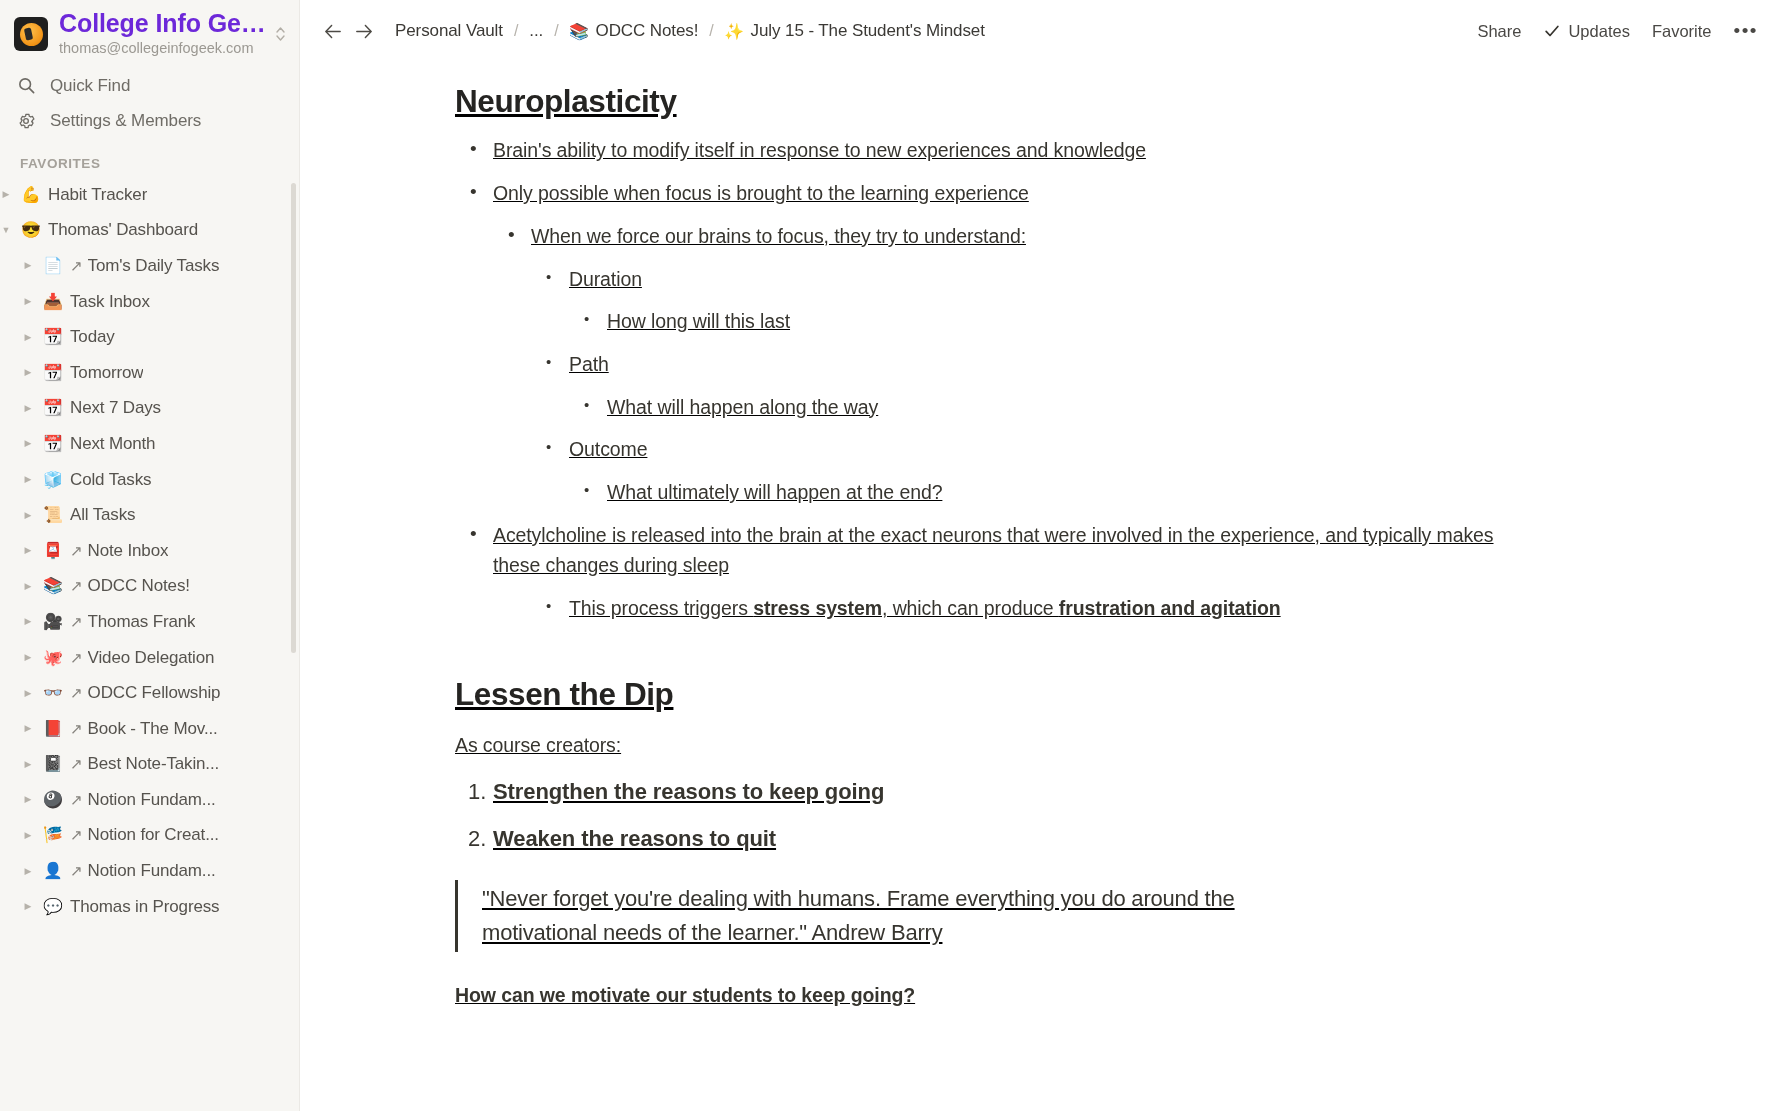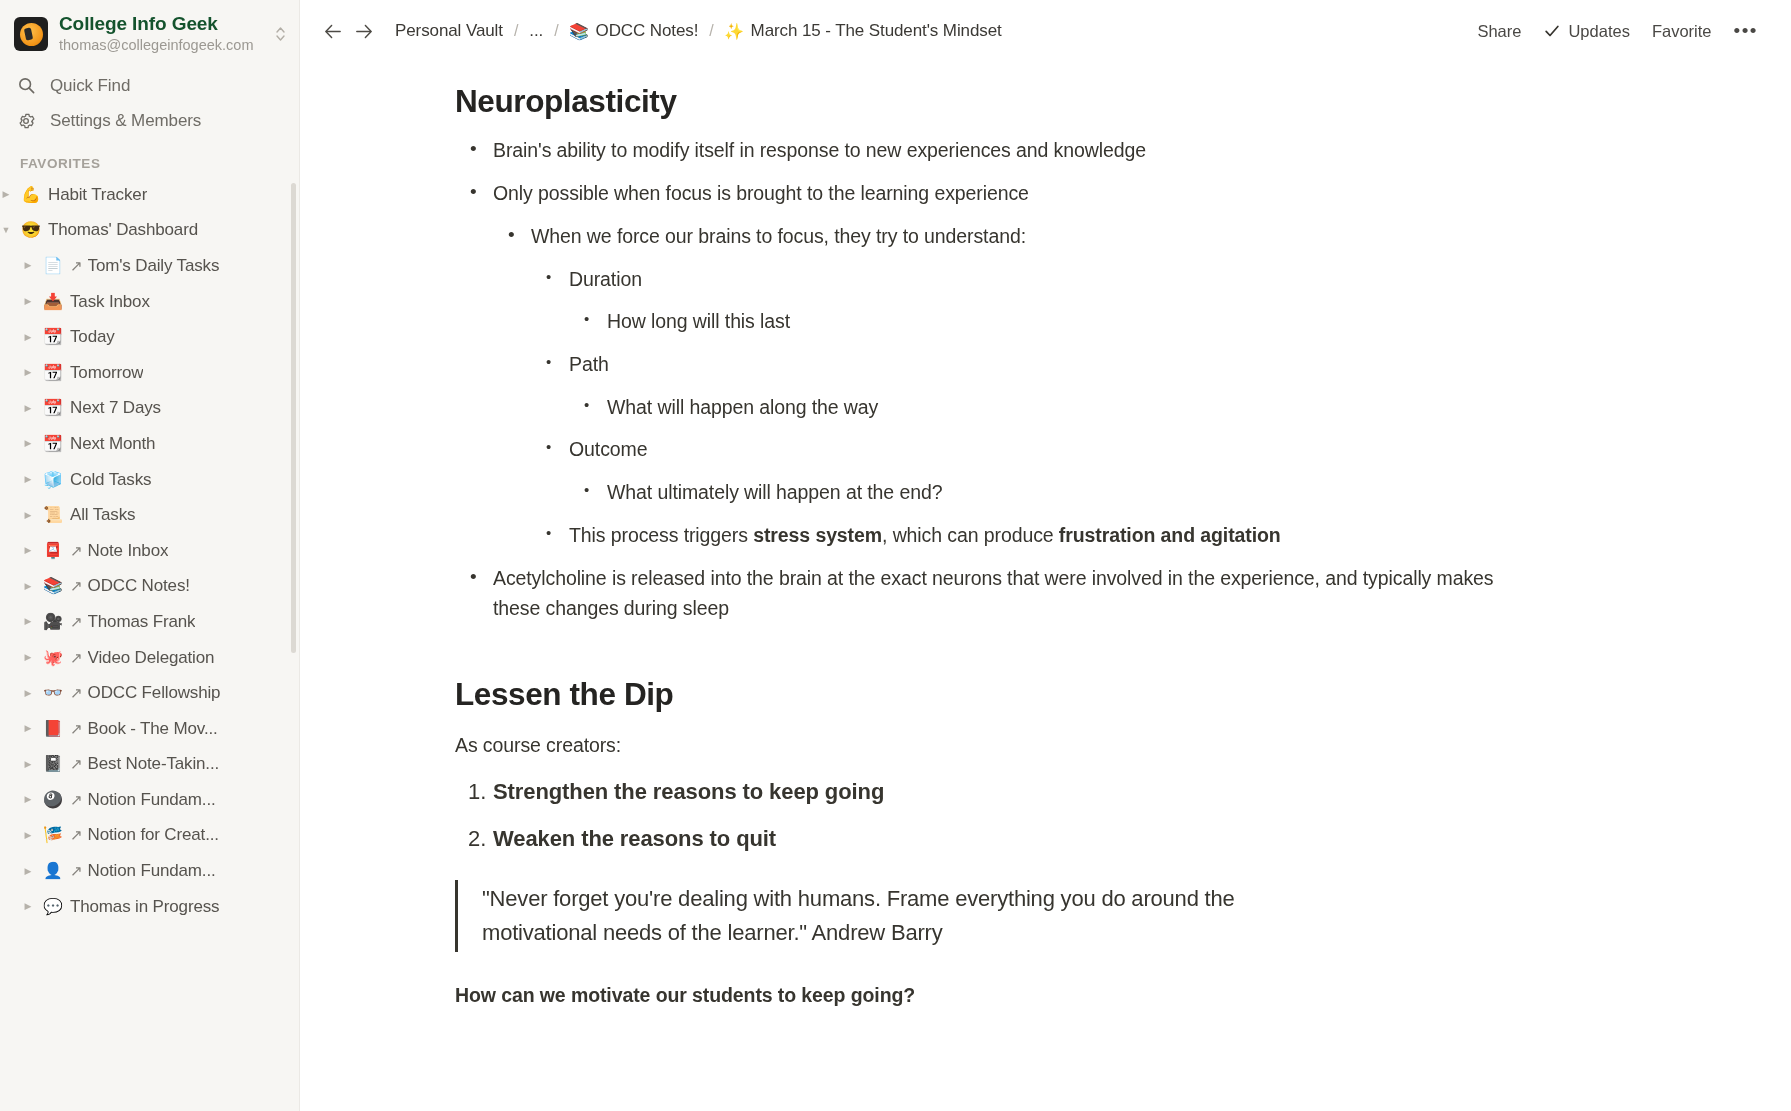"College Info Geek" .ws-name { color: #14532d -> #6d28d9; font-size: 19px -> 25px }
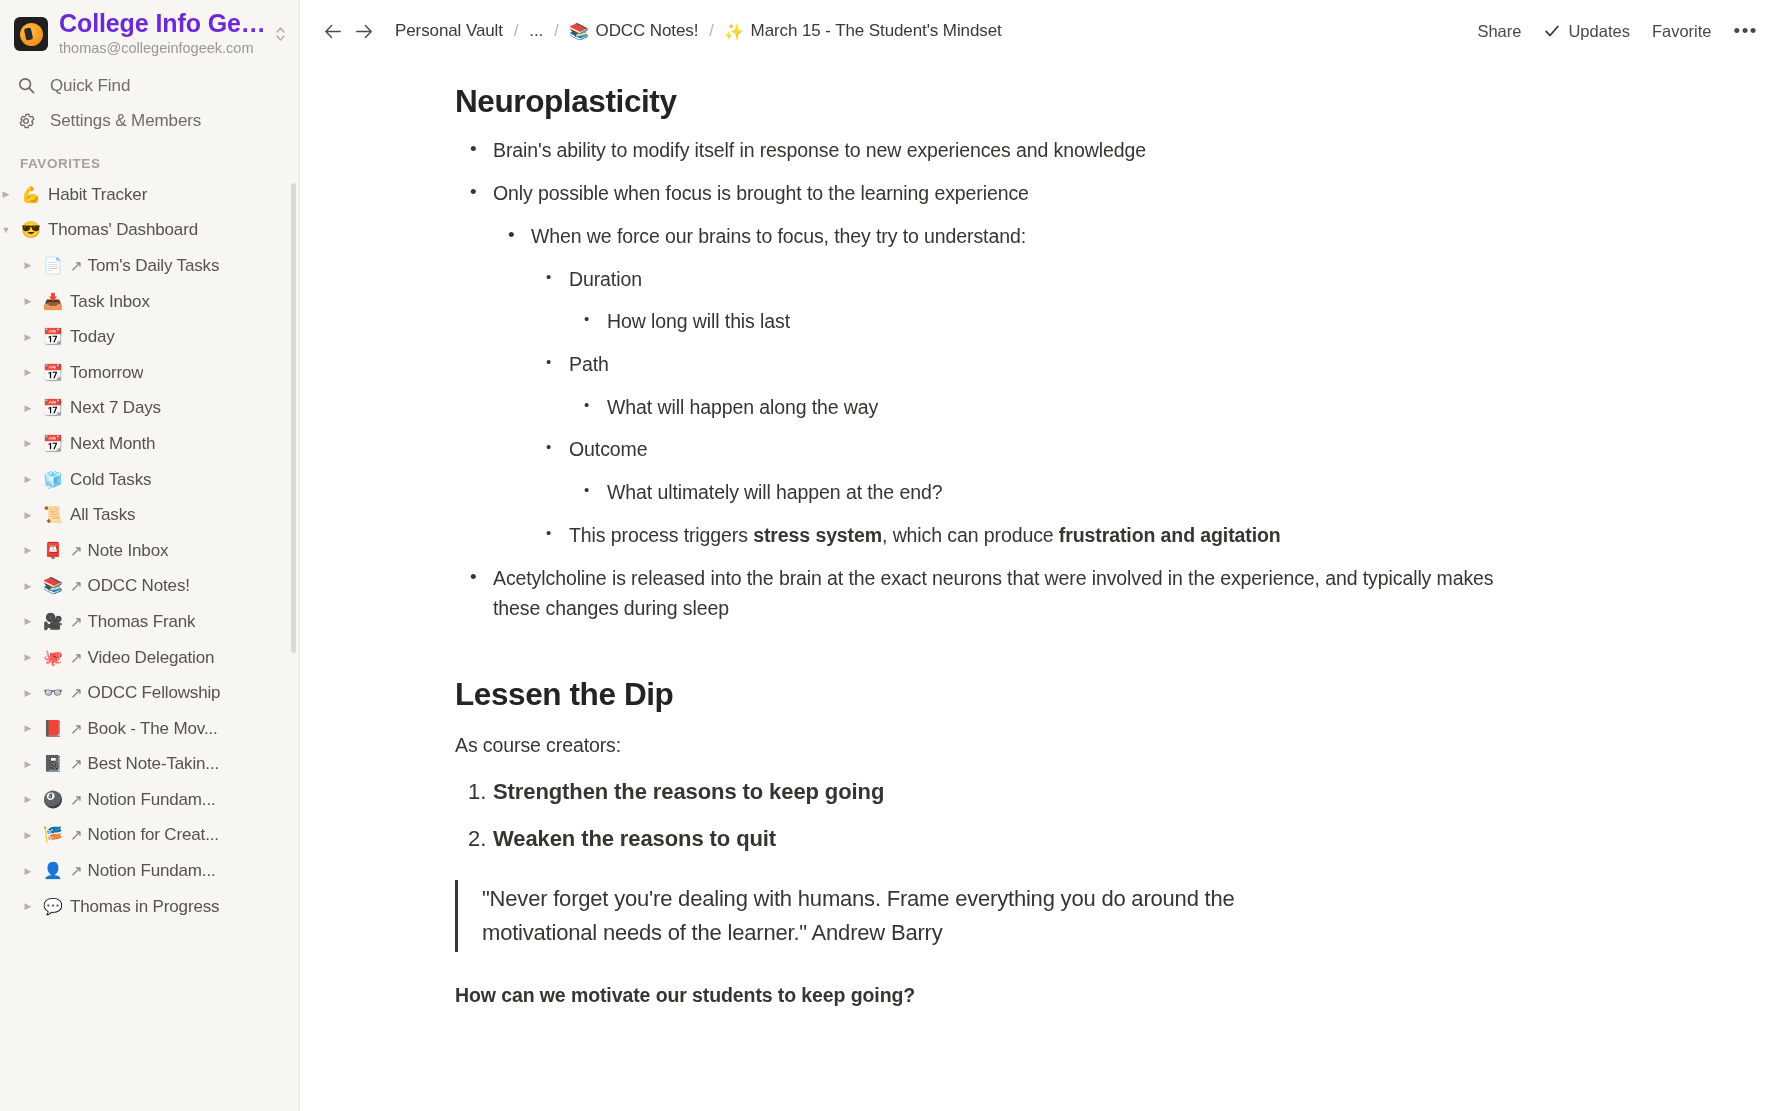"March 15 - The Student's" span { text: March -> July }
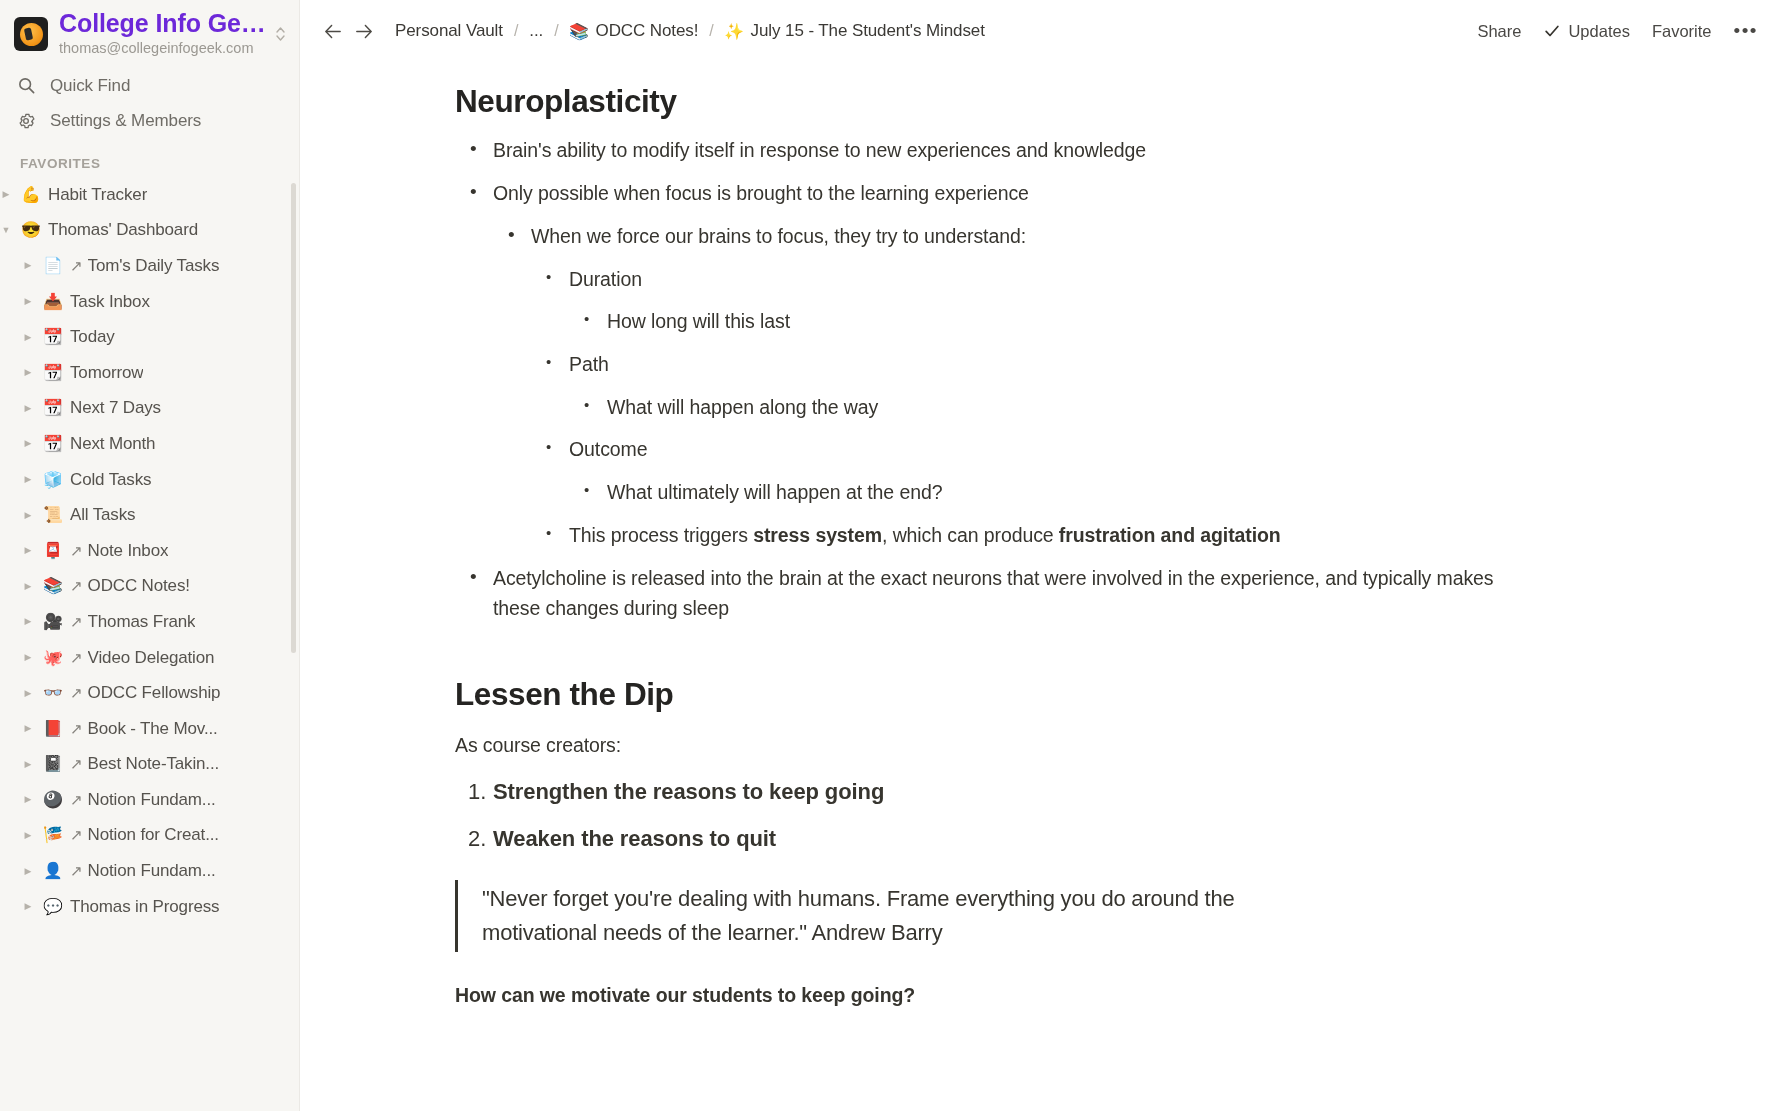"Neuroplasticity" .page { text-decoration: none -> underline }
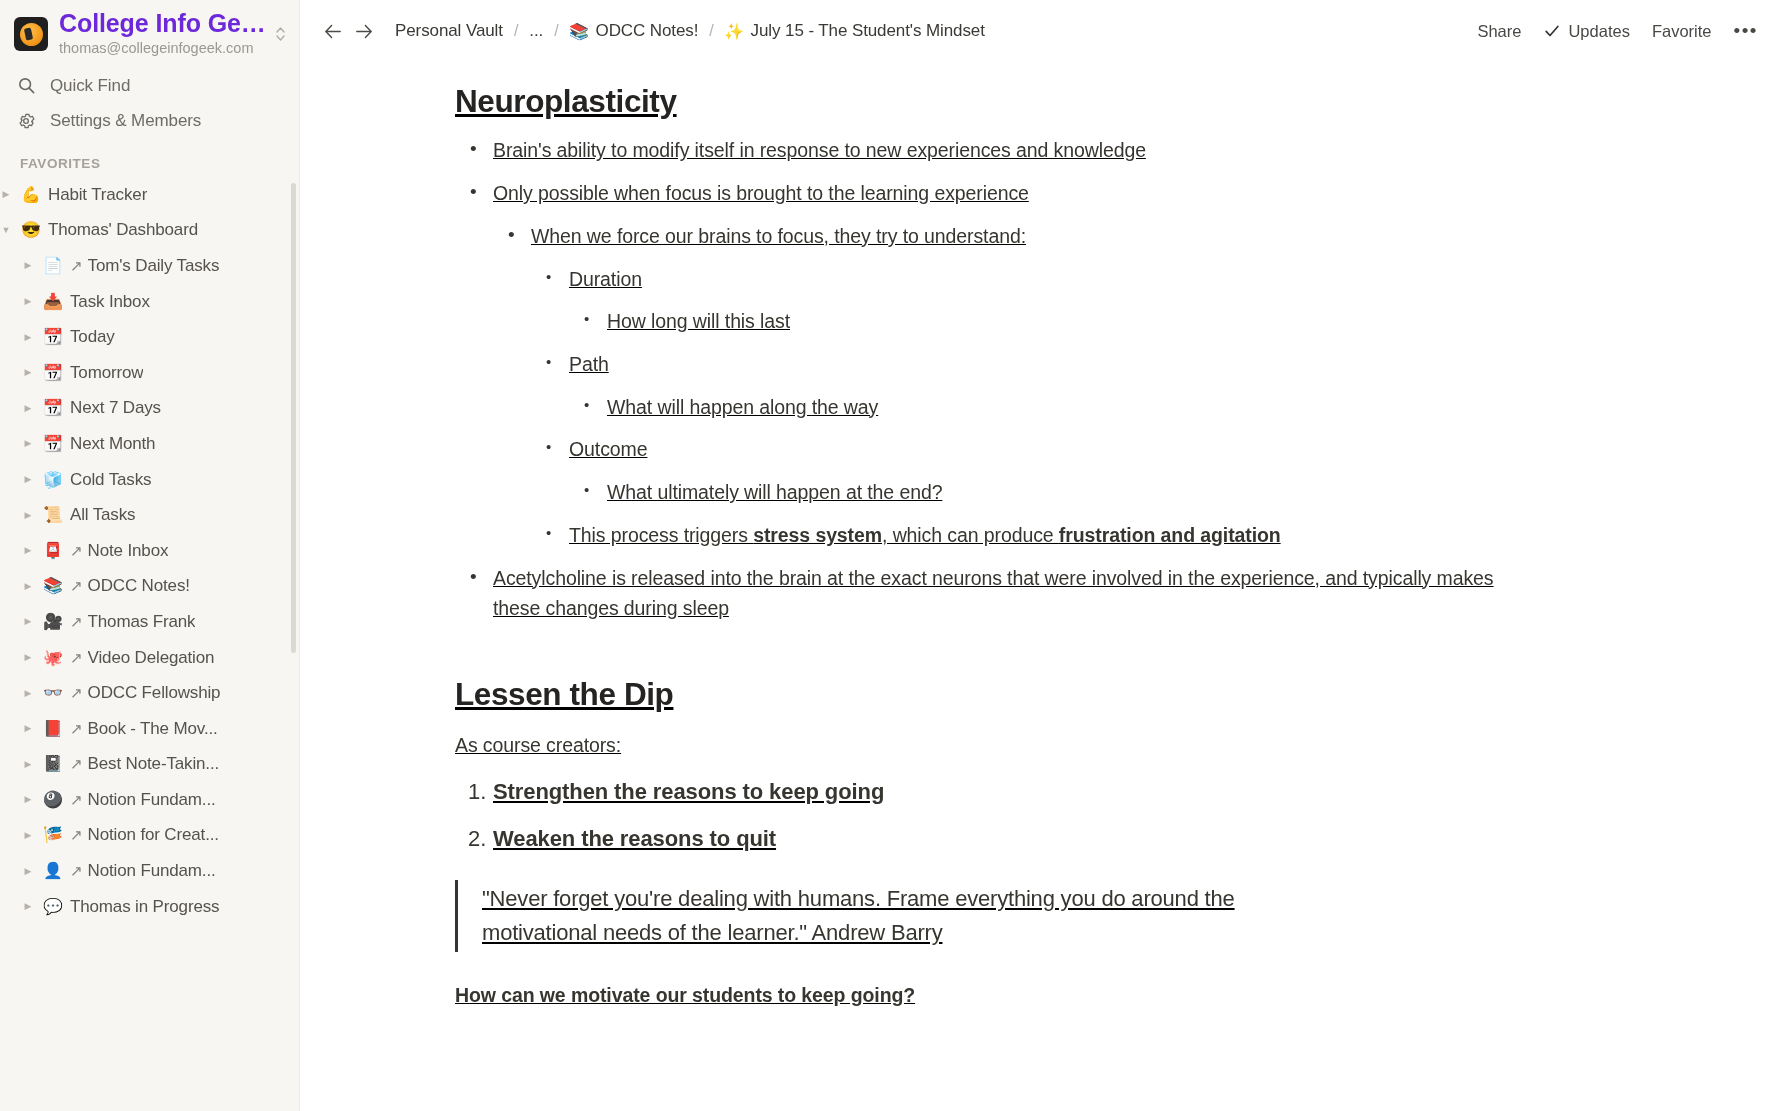"This process triggers stress system," li.b { order: before "Acetylcholine is released into the" -> after "Acetylcholine is released into the" }
